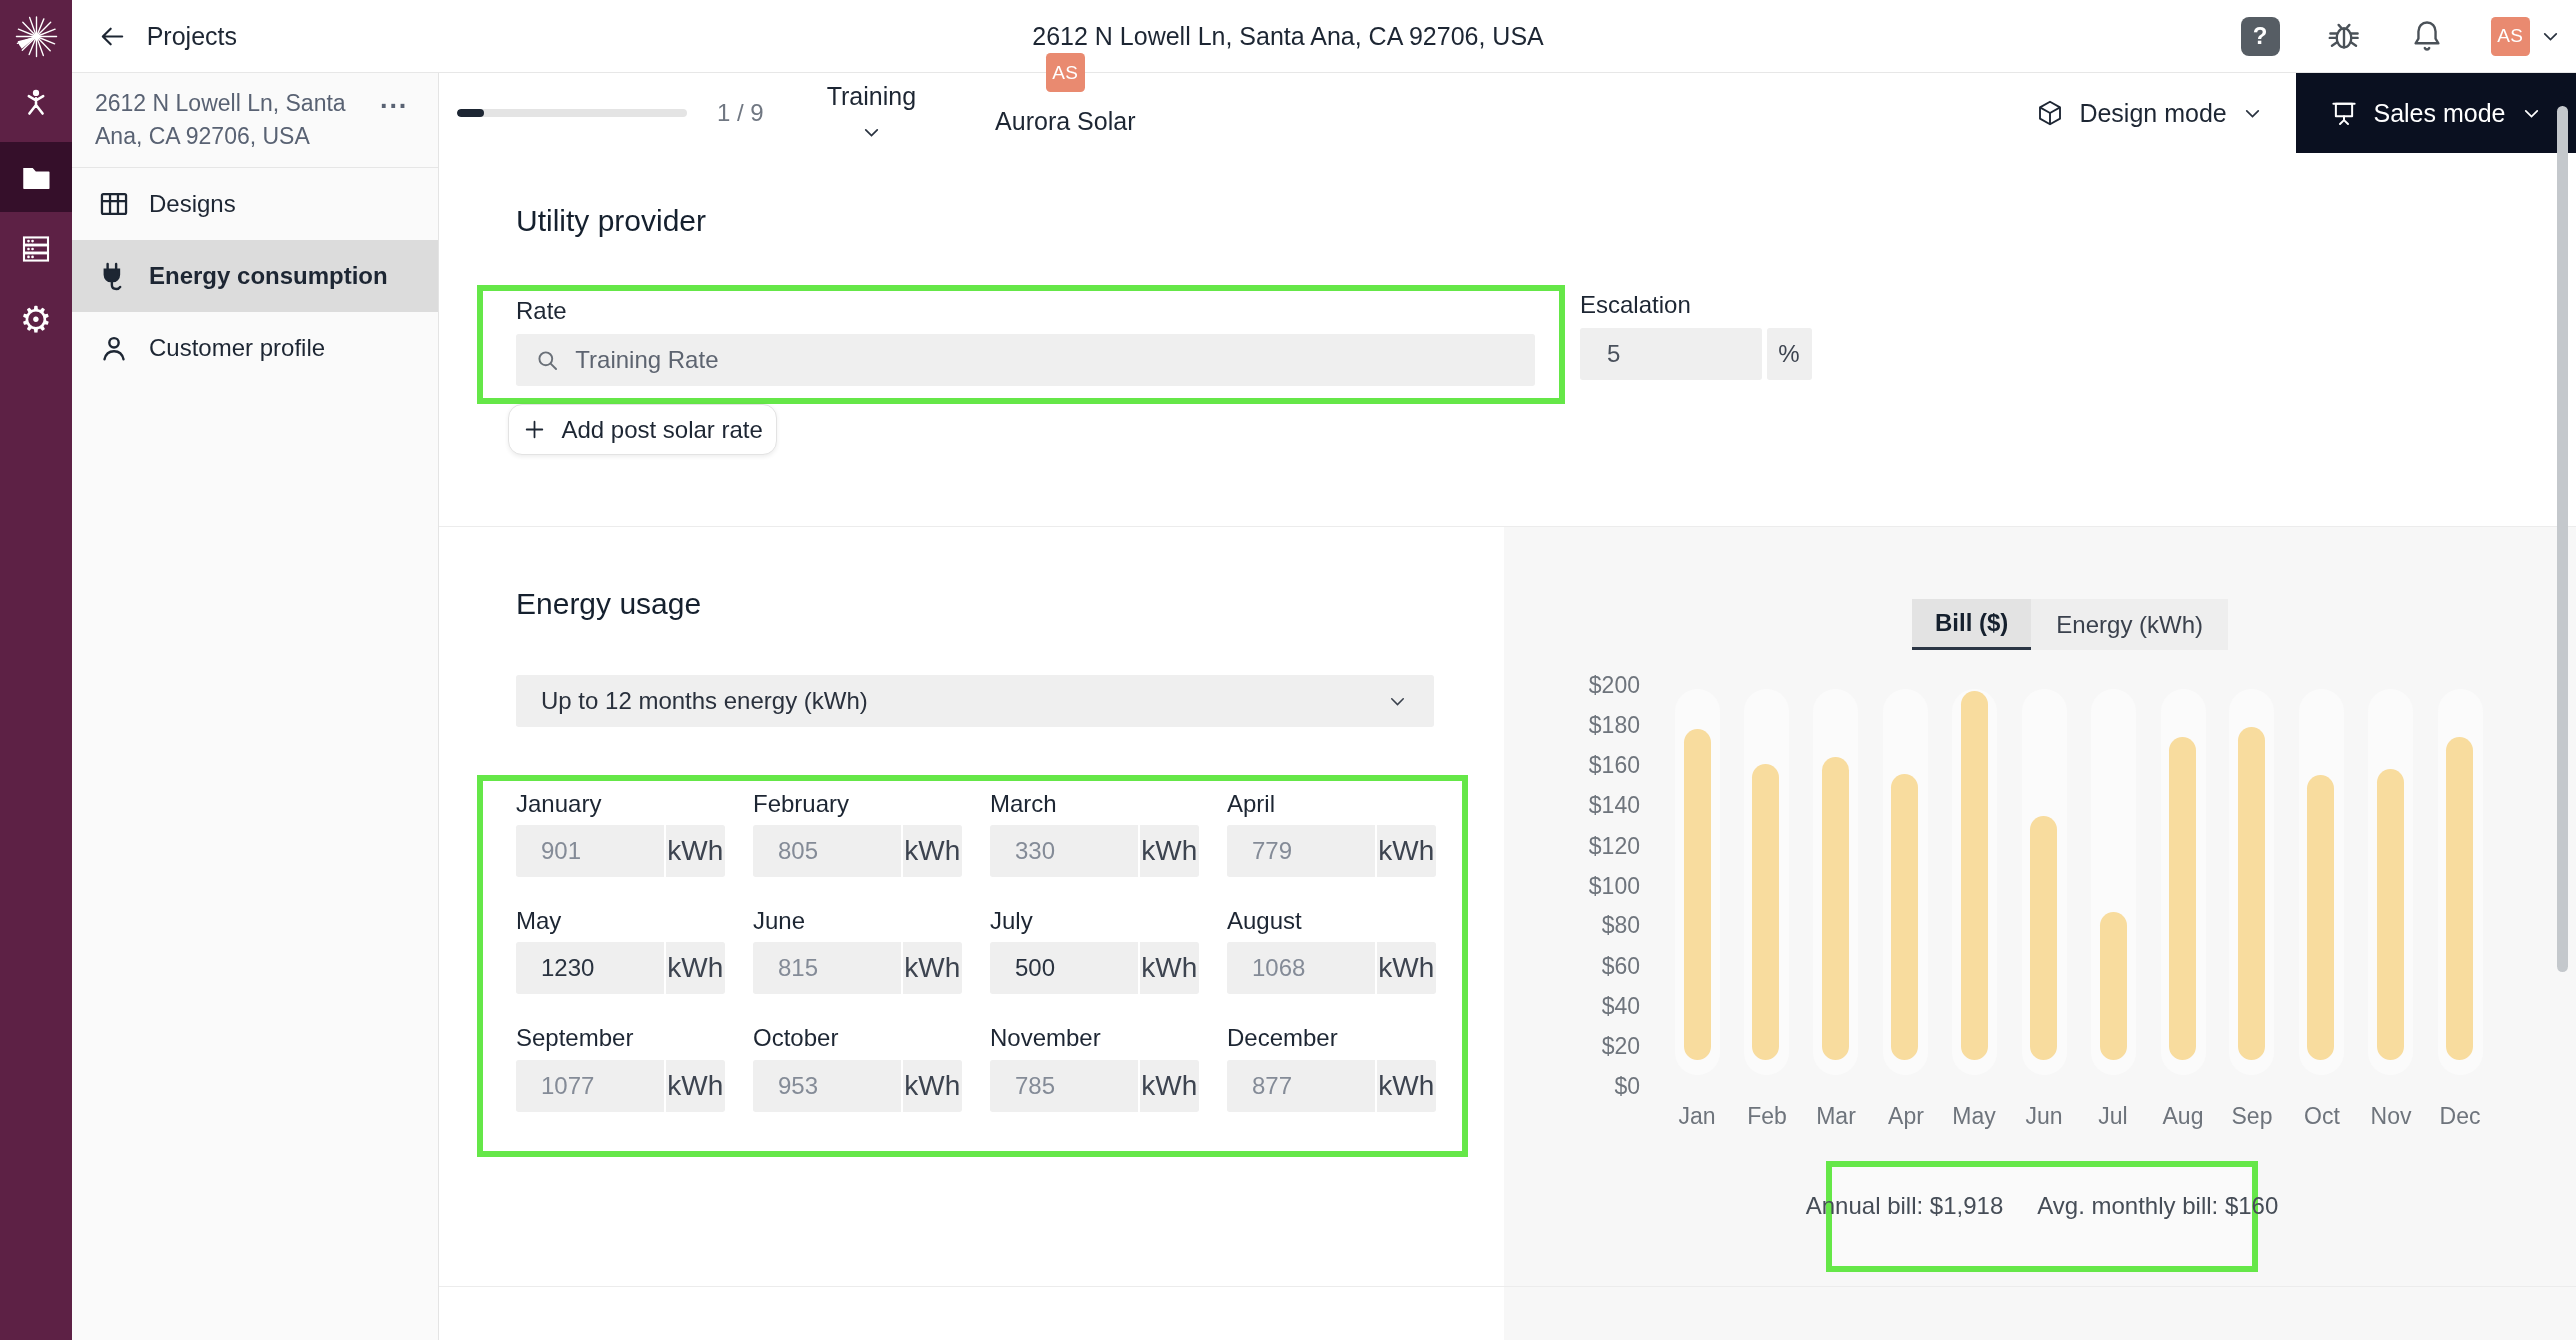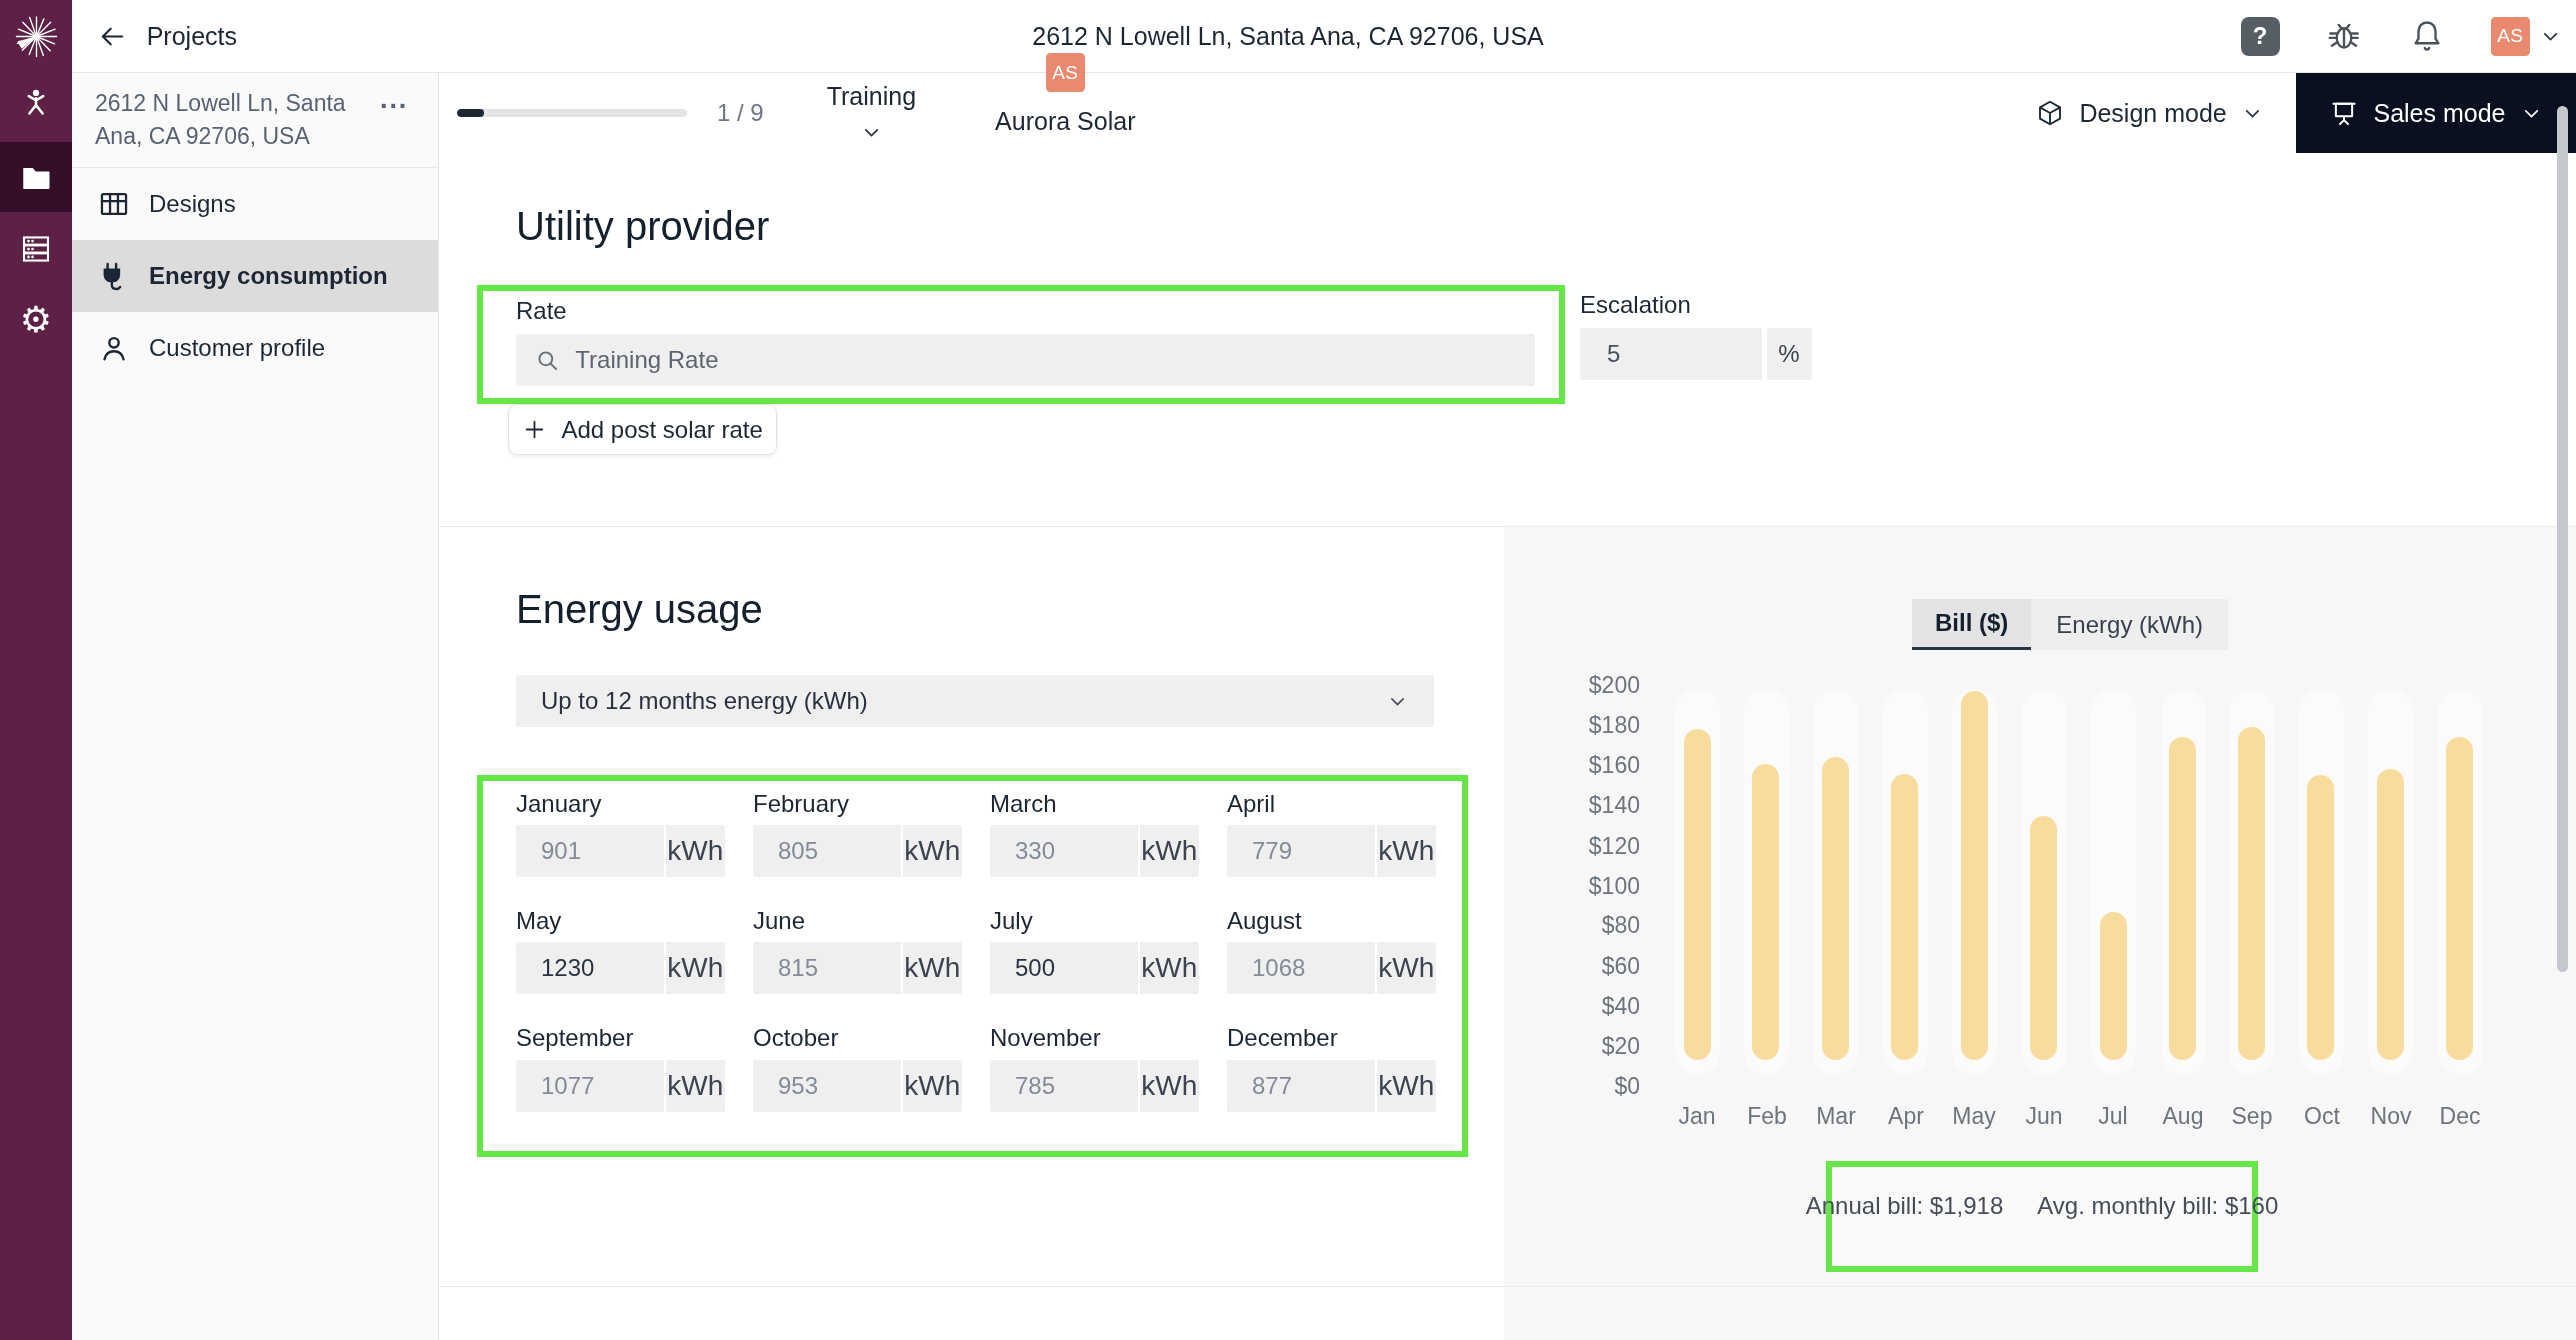"Utility provider" .h1 { font-size: 40px -> 30px }
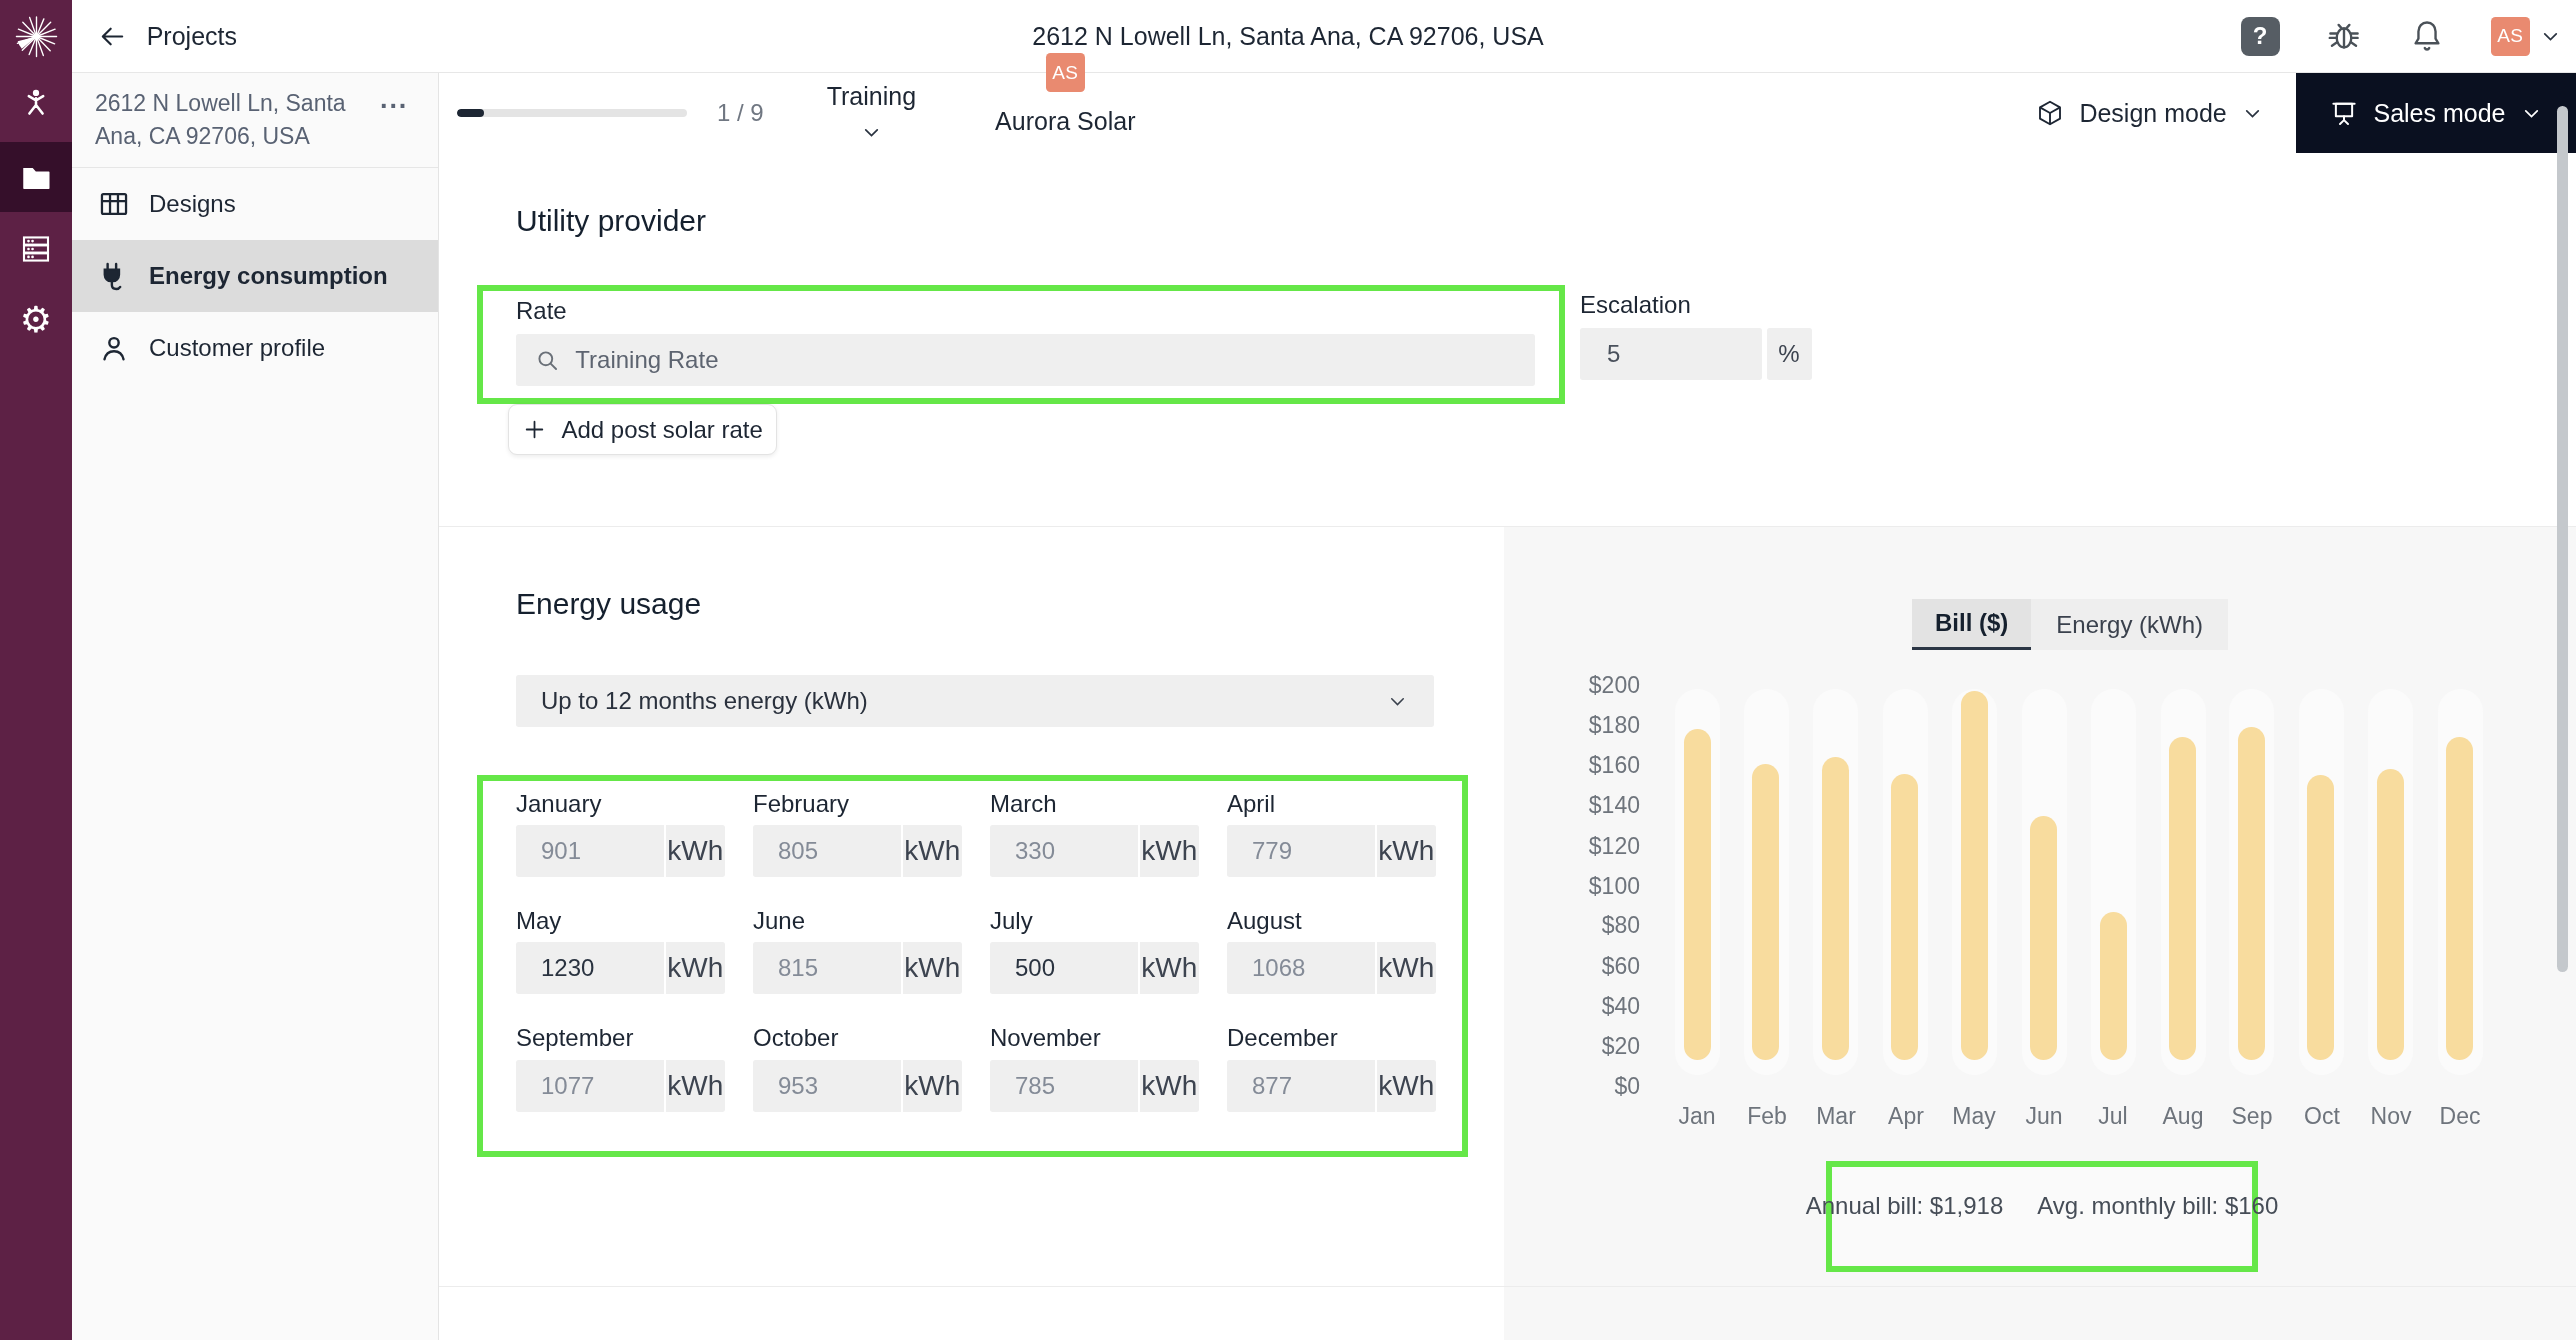"Add post solar rate" .add-post { border-radius: 9px -> 14px }
